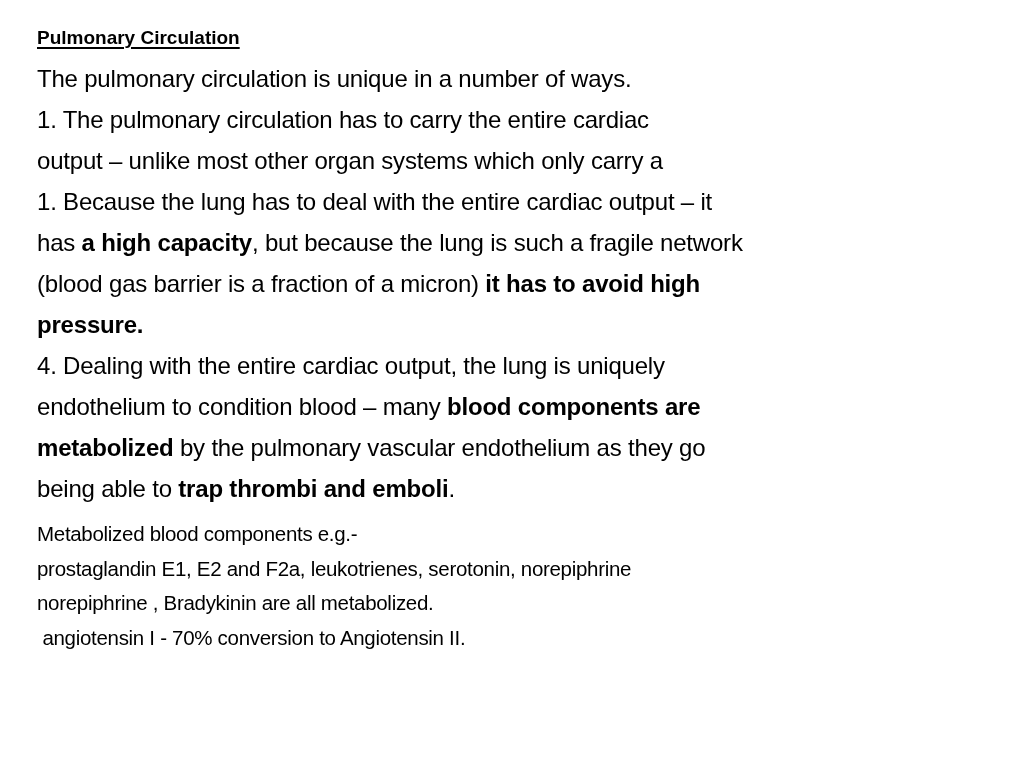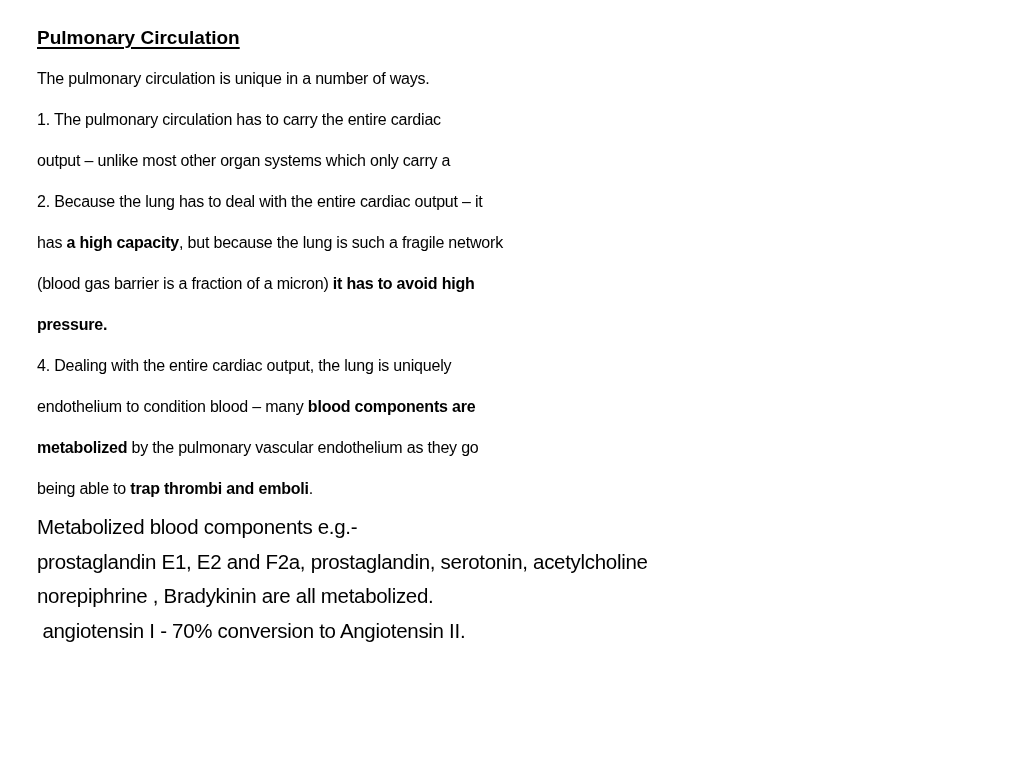"The pulmonary circulation is unique" .line { font-size: 16px -> 24px }
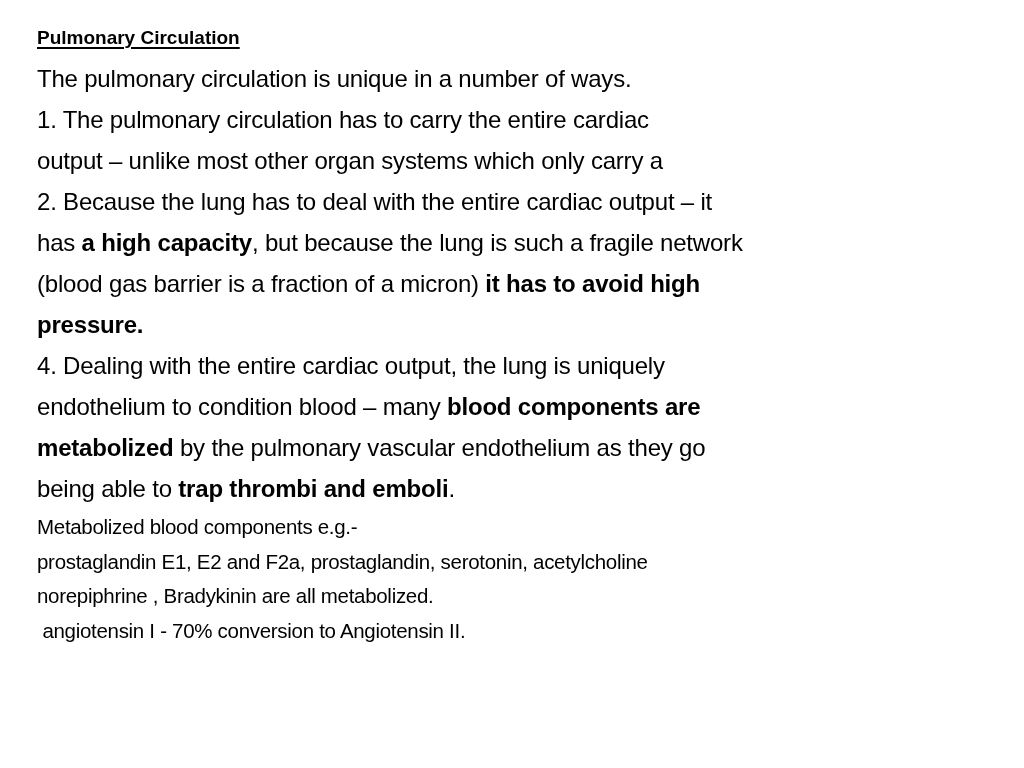"2. Because the lung has" div.line { text: 2 -> 1 }
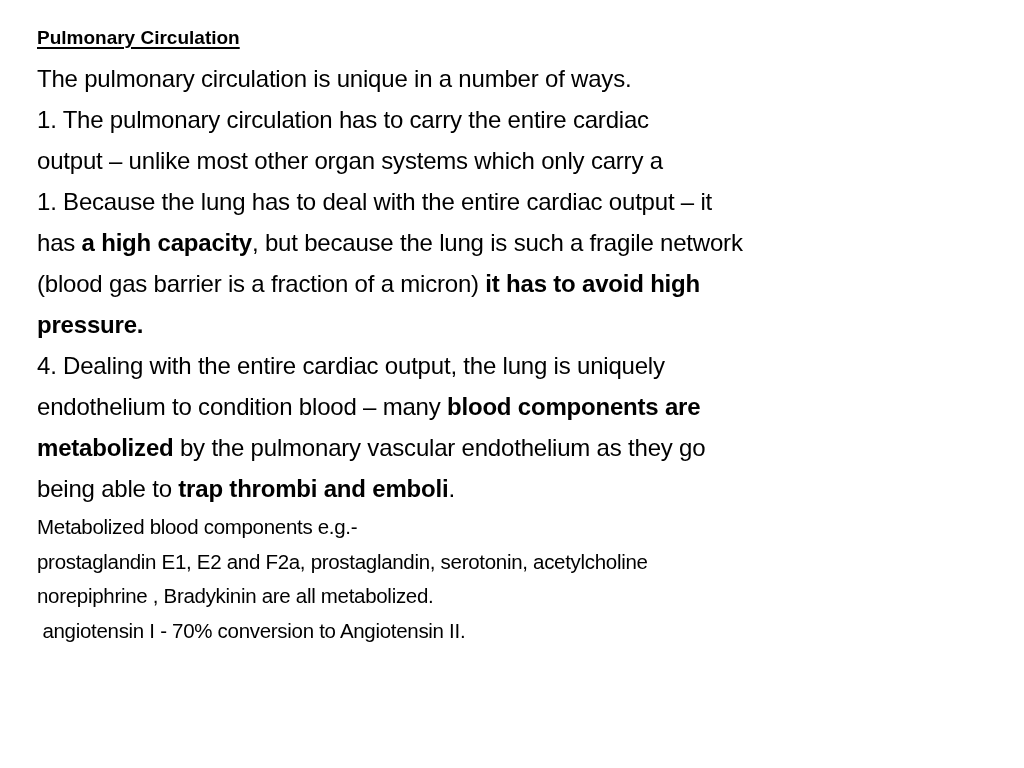"Metabolized blood components e.g.-" div { margin-top: 1px -> 8px }
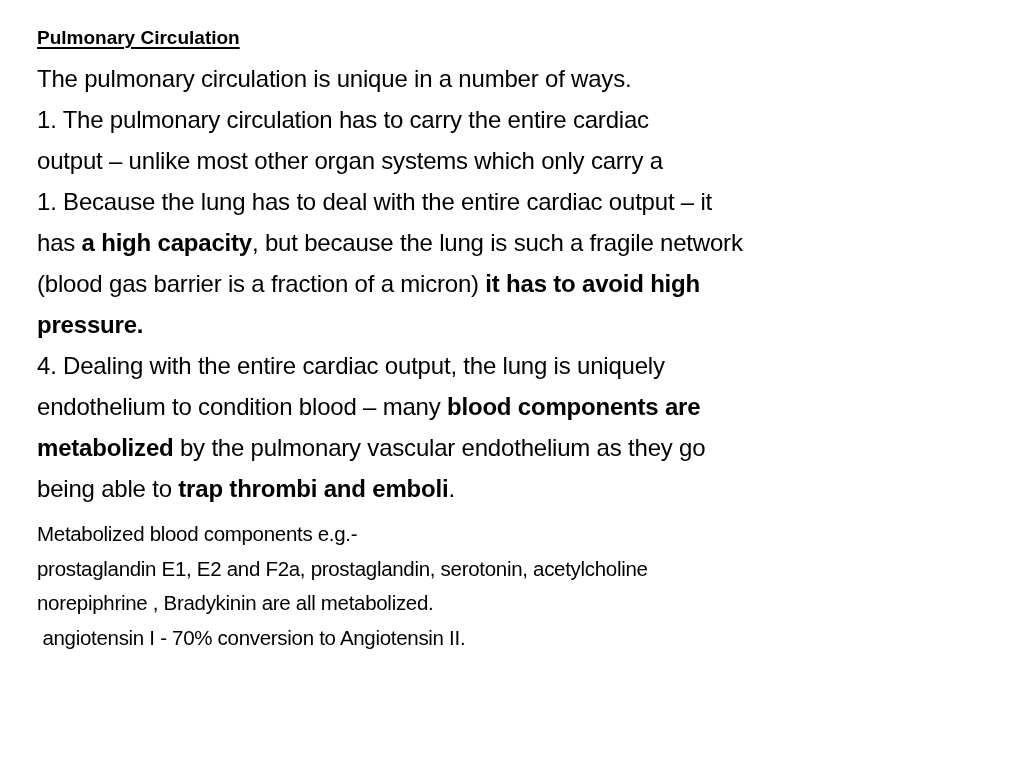"prostaglandin E1, E2 and F2a," div.small { text: prostaglandin, serotonin, acetylcholine -> leukotrienes, serotonin, norepiphrine }
